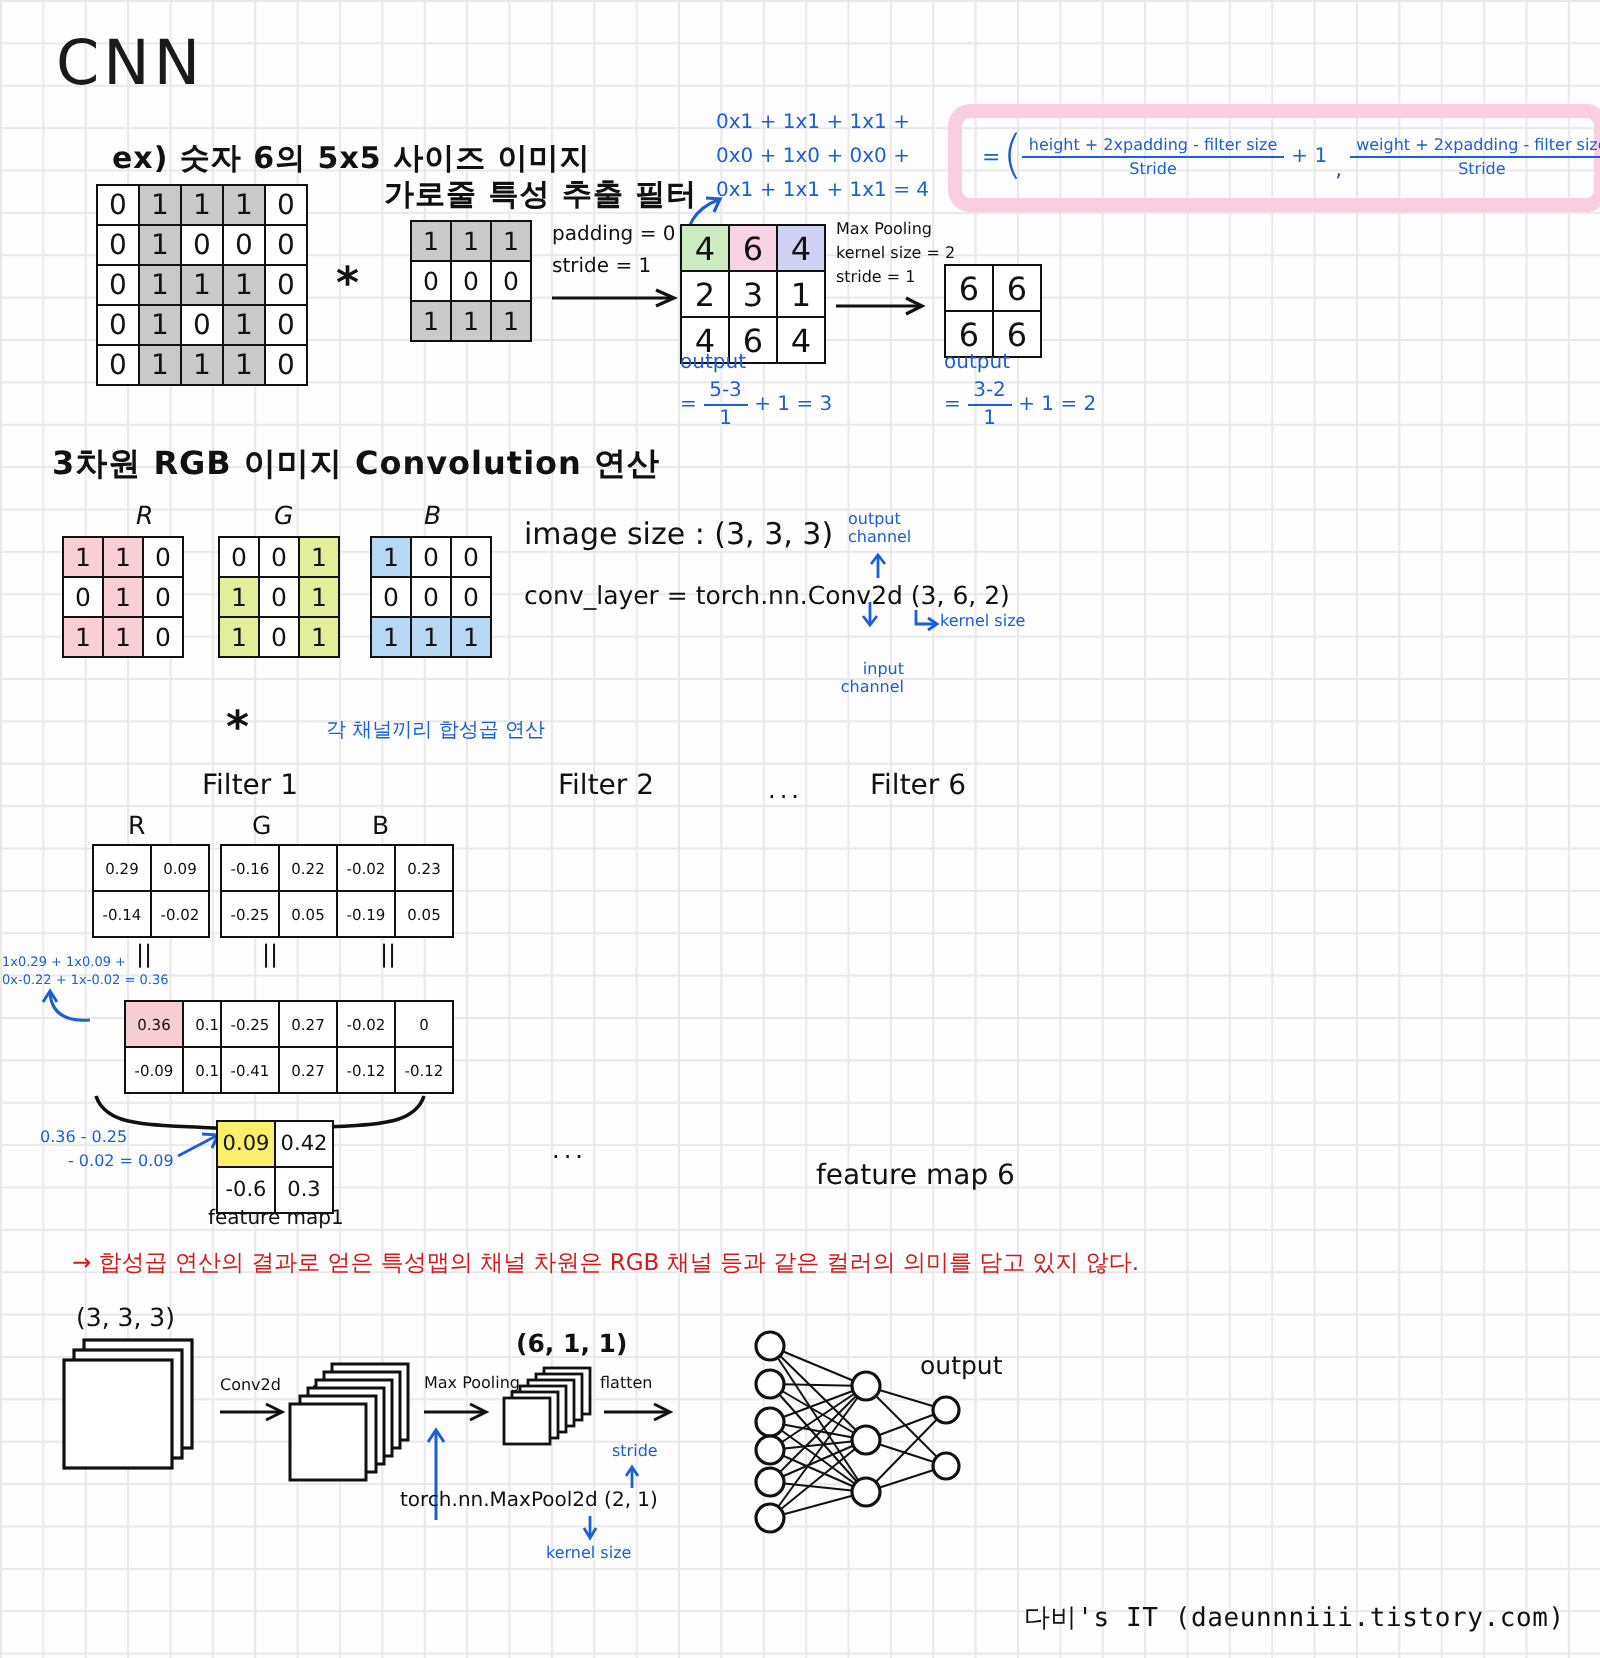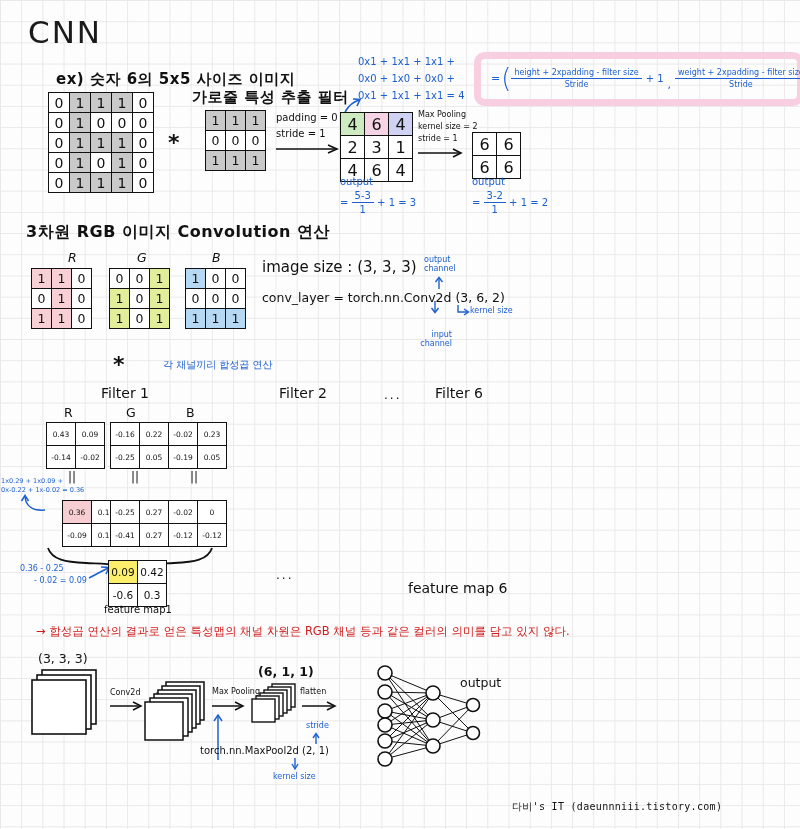"0.43" td { text: 0.43 -> 0.29 }
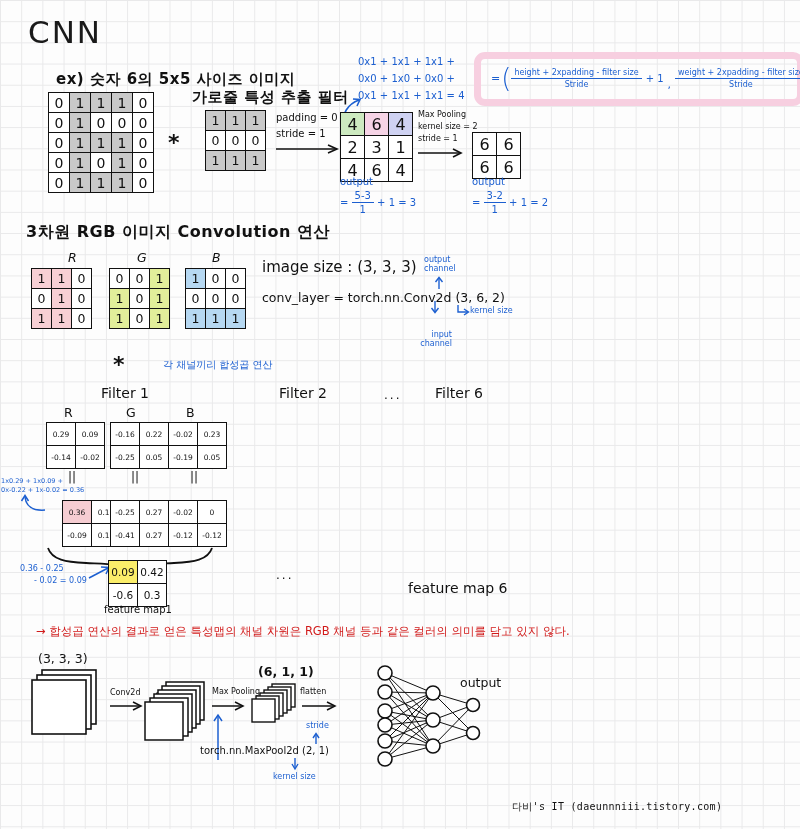"다비's IT (daeunnniii.tistory.com)" .footer { font-size: 10px -> 13px }
